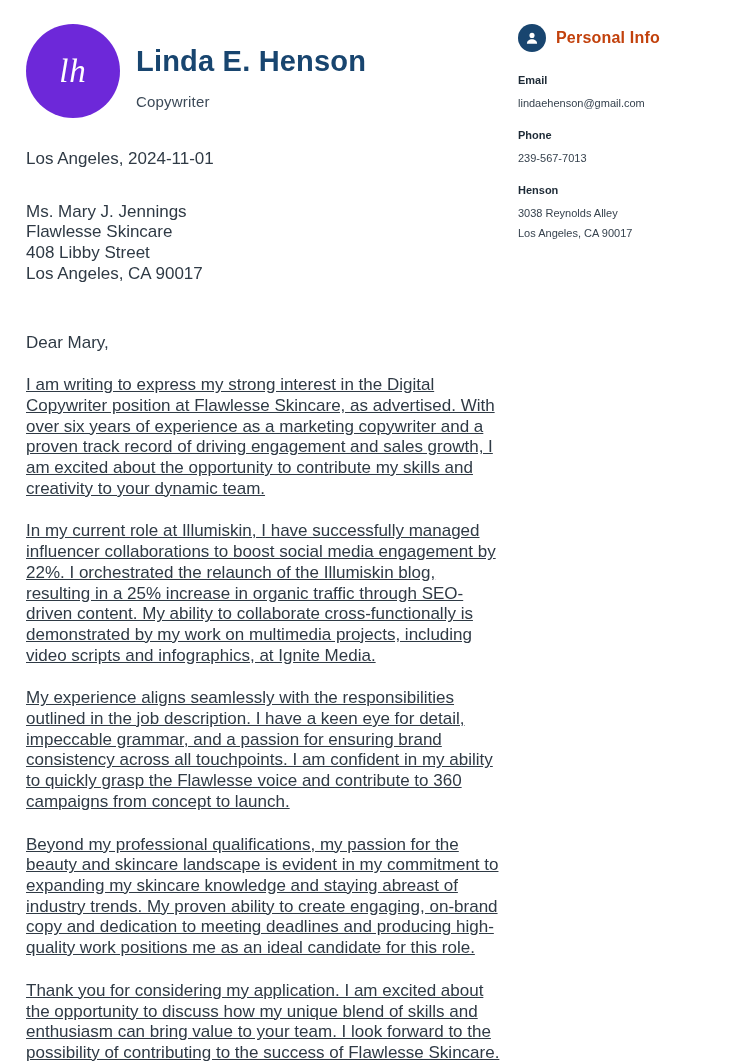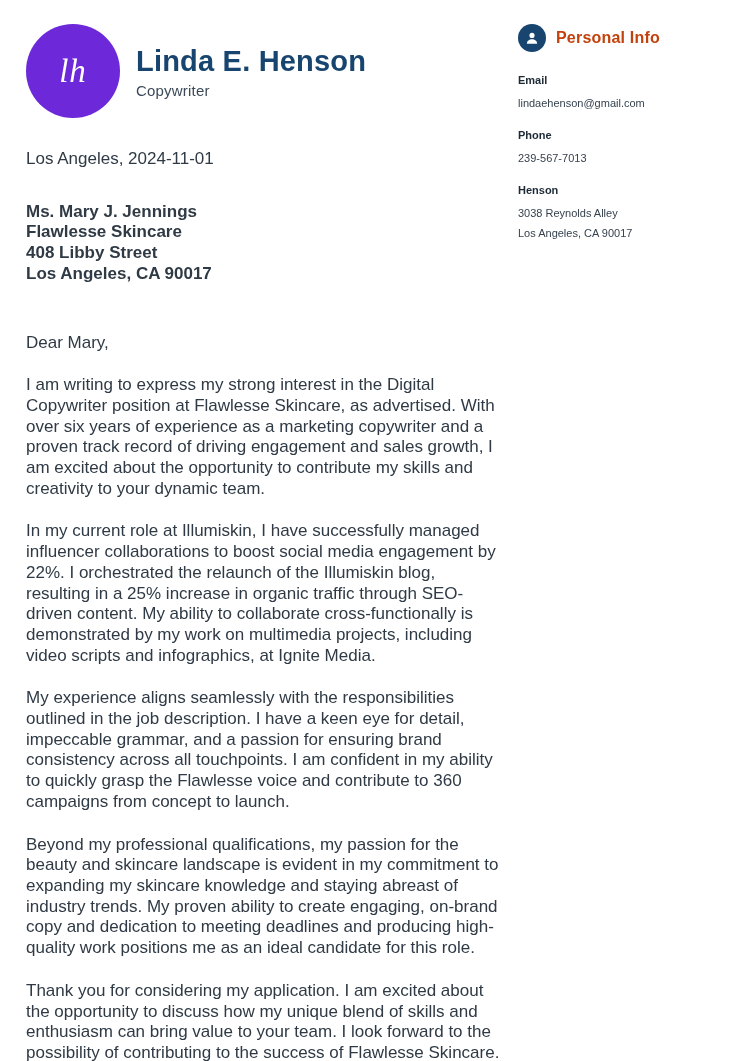"Copywriter" .job-title { margin-top: 4px -> 15px }
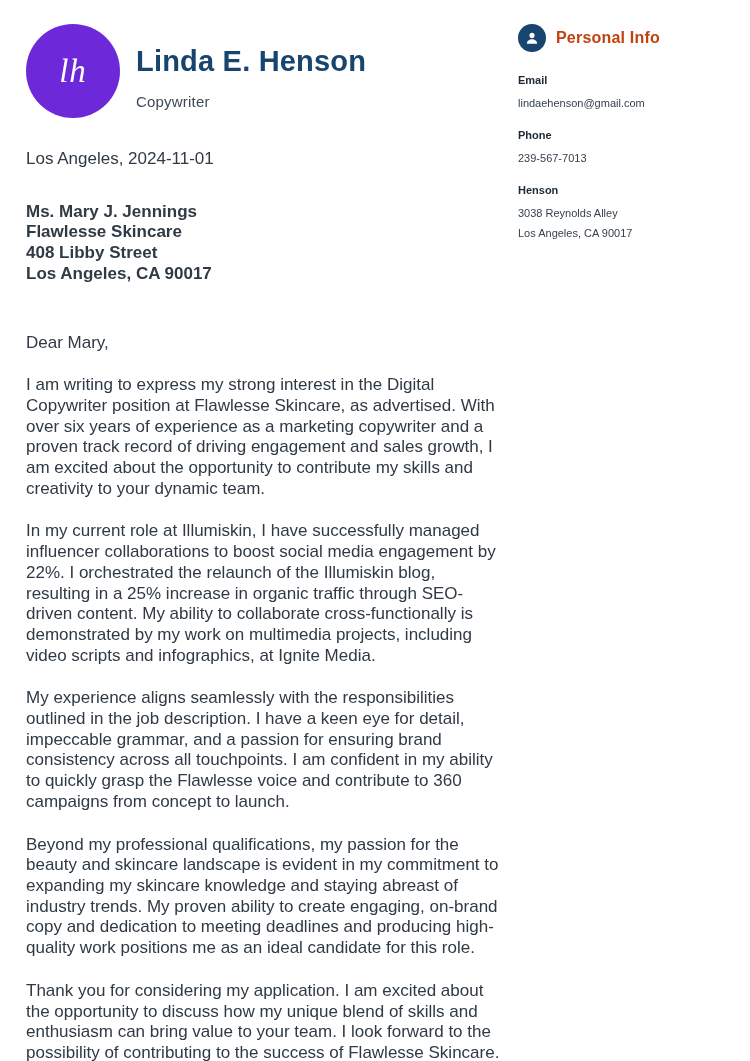"Ms. Mary J. Jennings" .recipient div { font-weight: bold -> none }
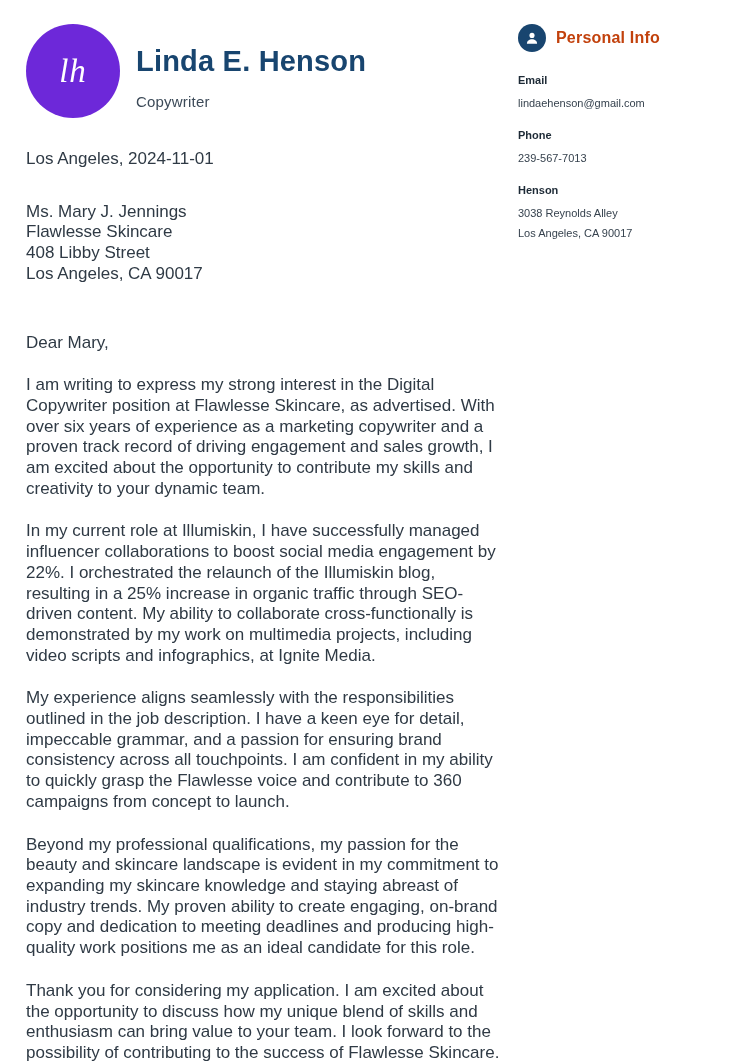"I am writing to express" .body-para { text-decoration: none -> underline }
